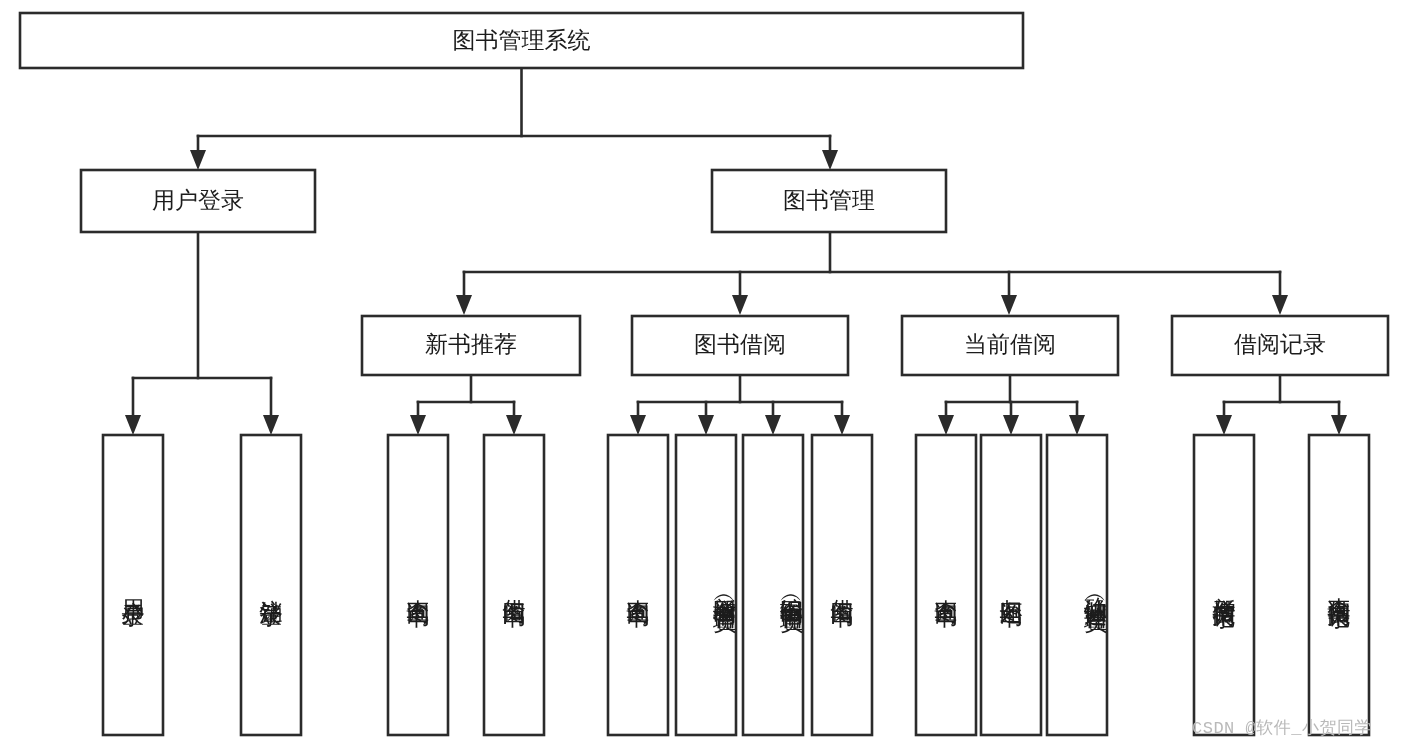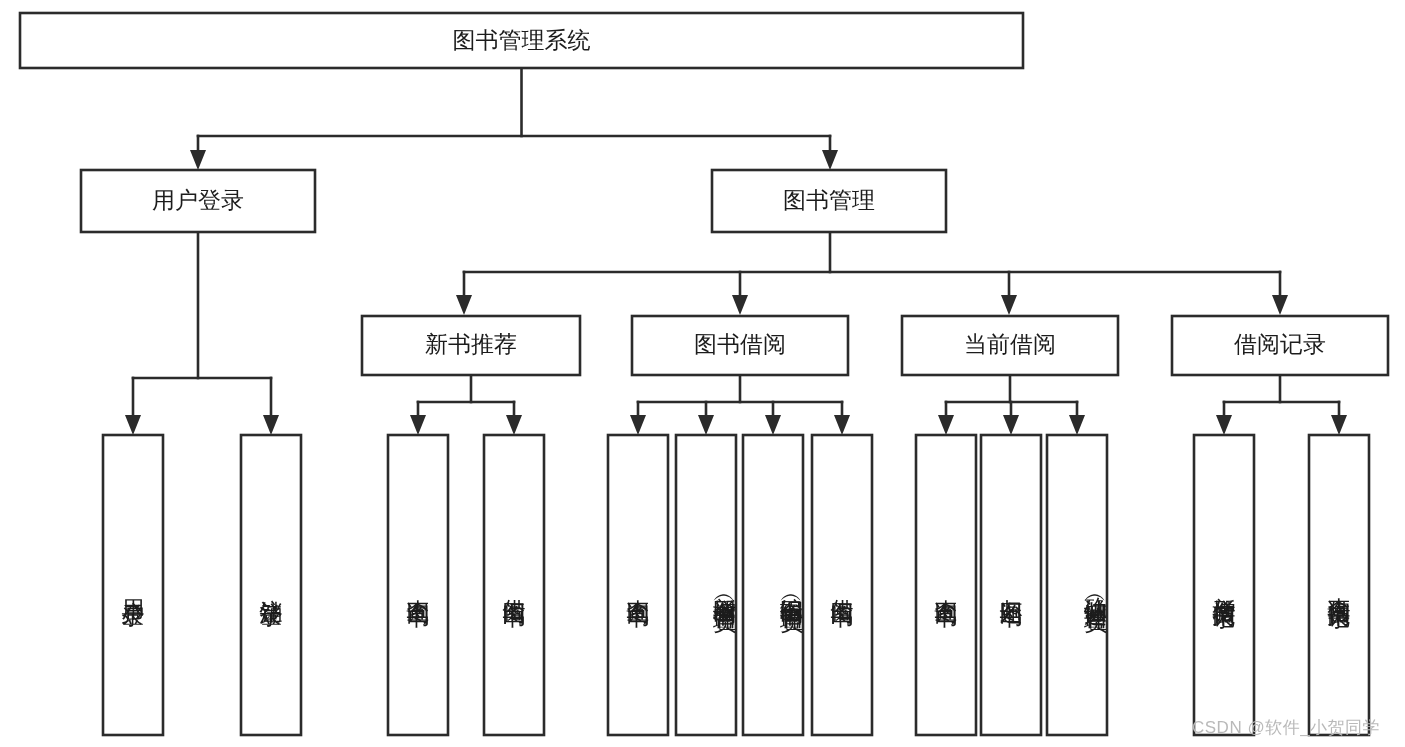"CSDN @软件_小贺同学" .watermark { font-family: Liberation Sans, sans-serif -> Liberation Mono, monospace }
